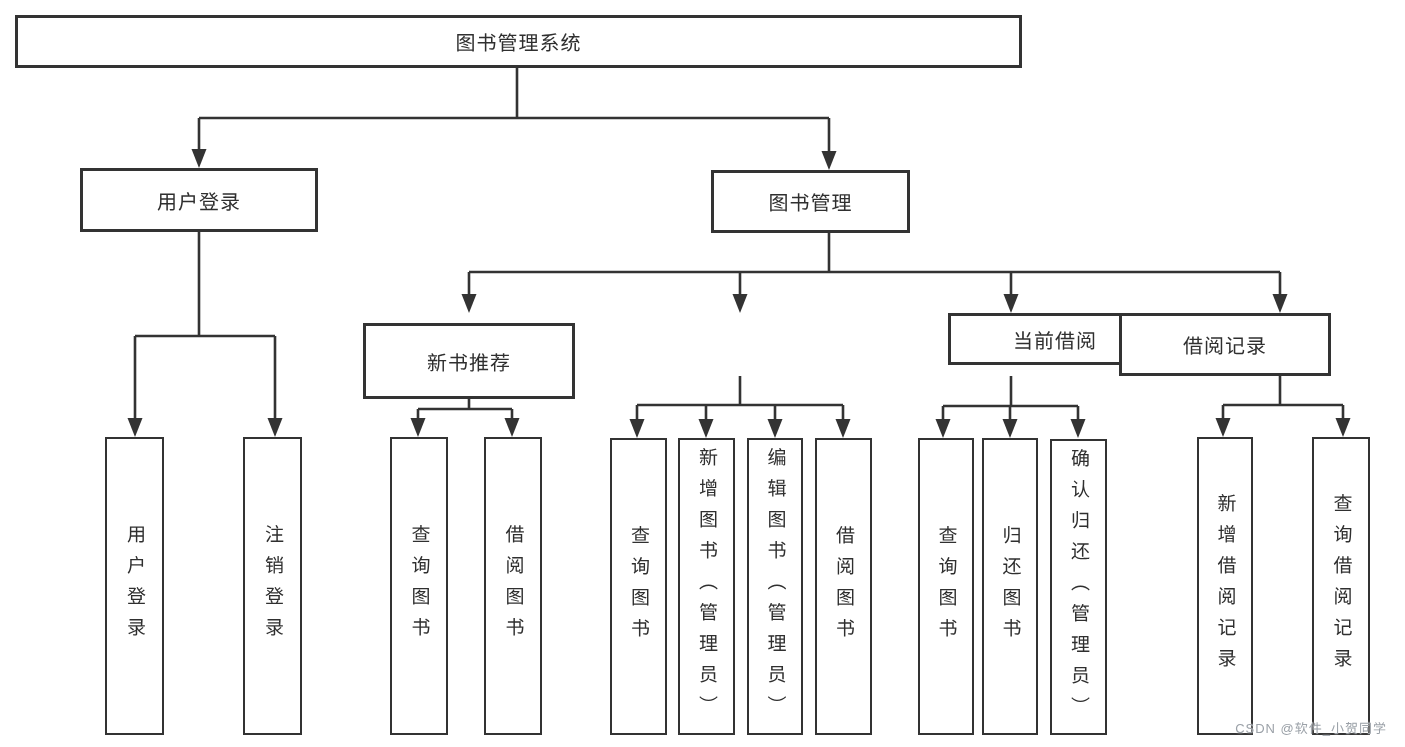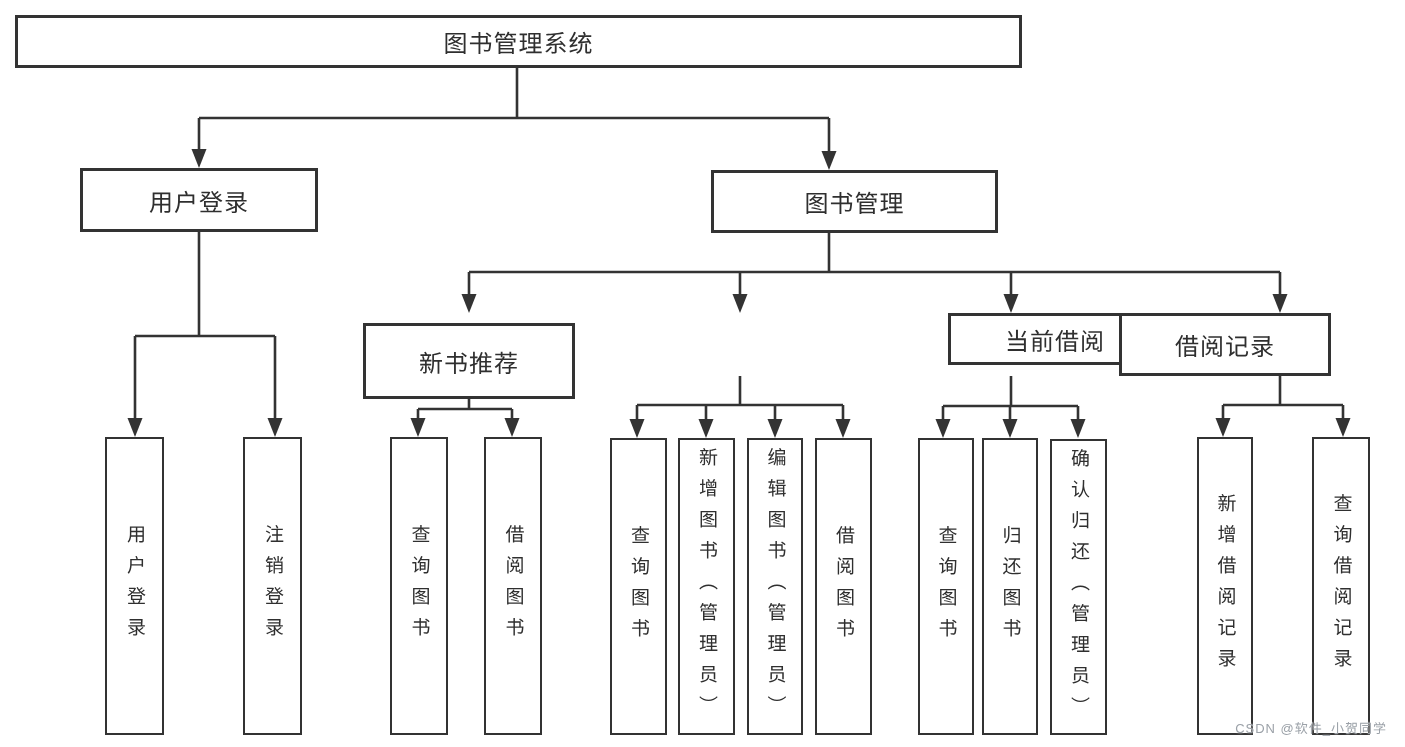"图书管理系统" .hnode { font-size: 24px -> 20px }
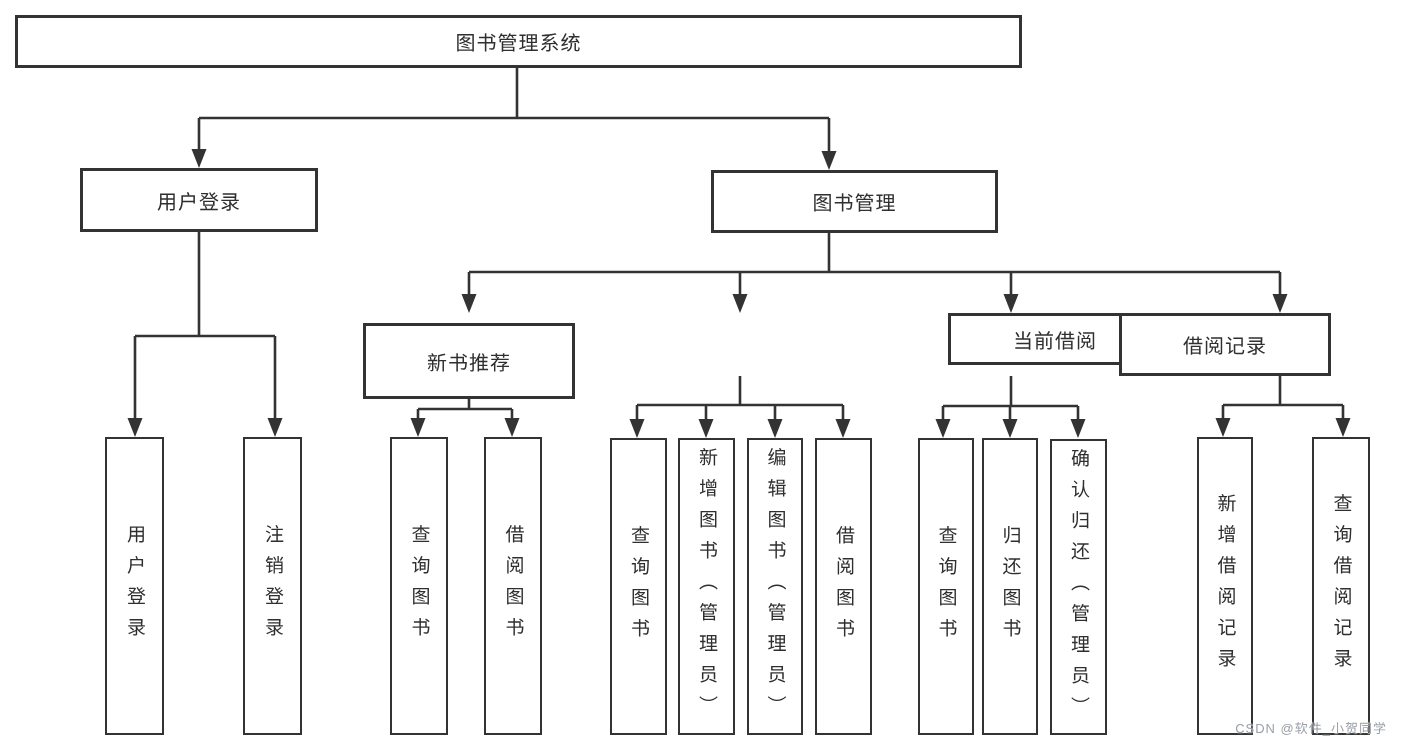"图书管理" div.node { width: 287px -> 199px }
